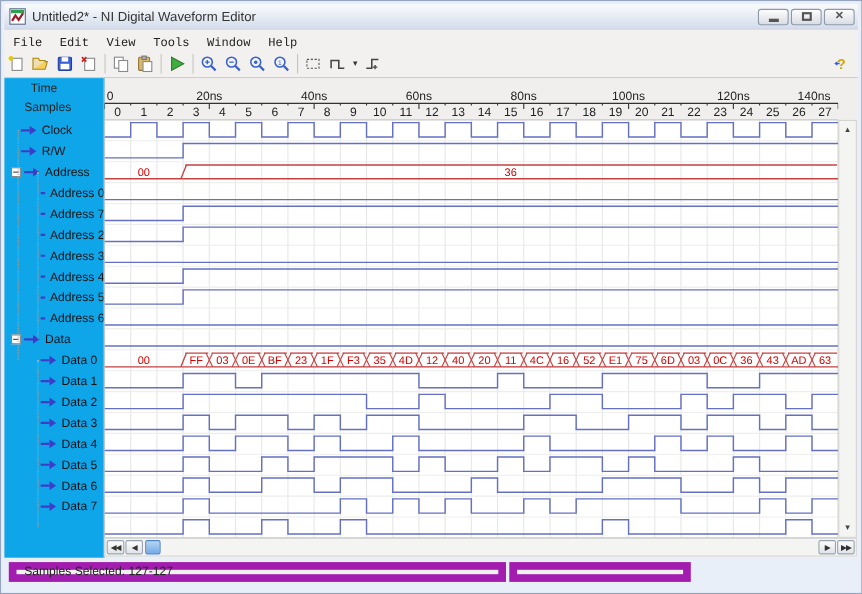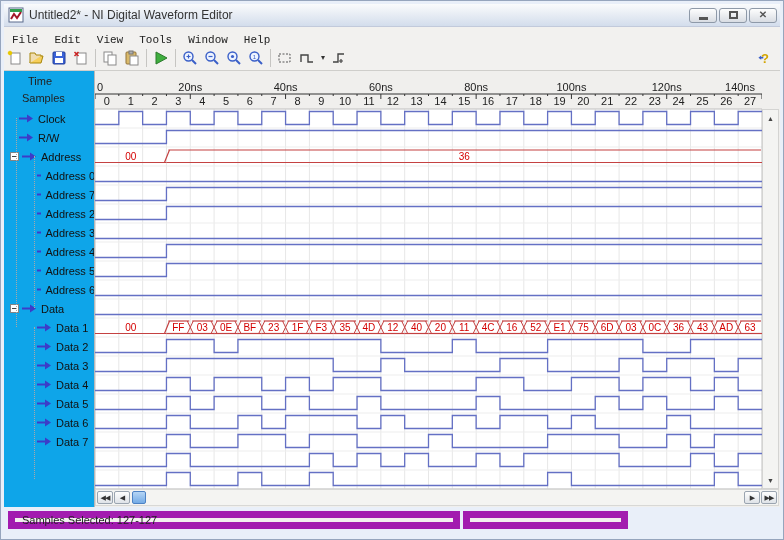"Data 0" div.name-row { html: none -> <div> <span></span> <svg> <line></line> <polygon></polygon> </svg> <span>Data 0</span> </div> }
